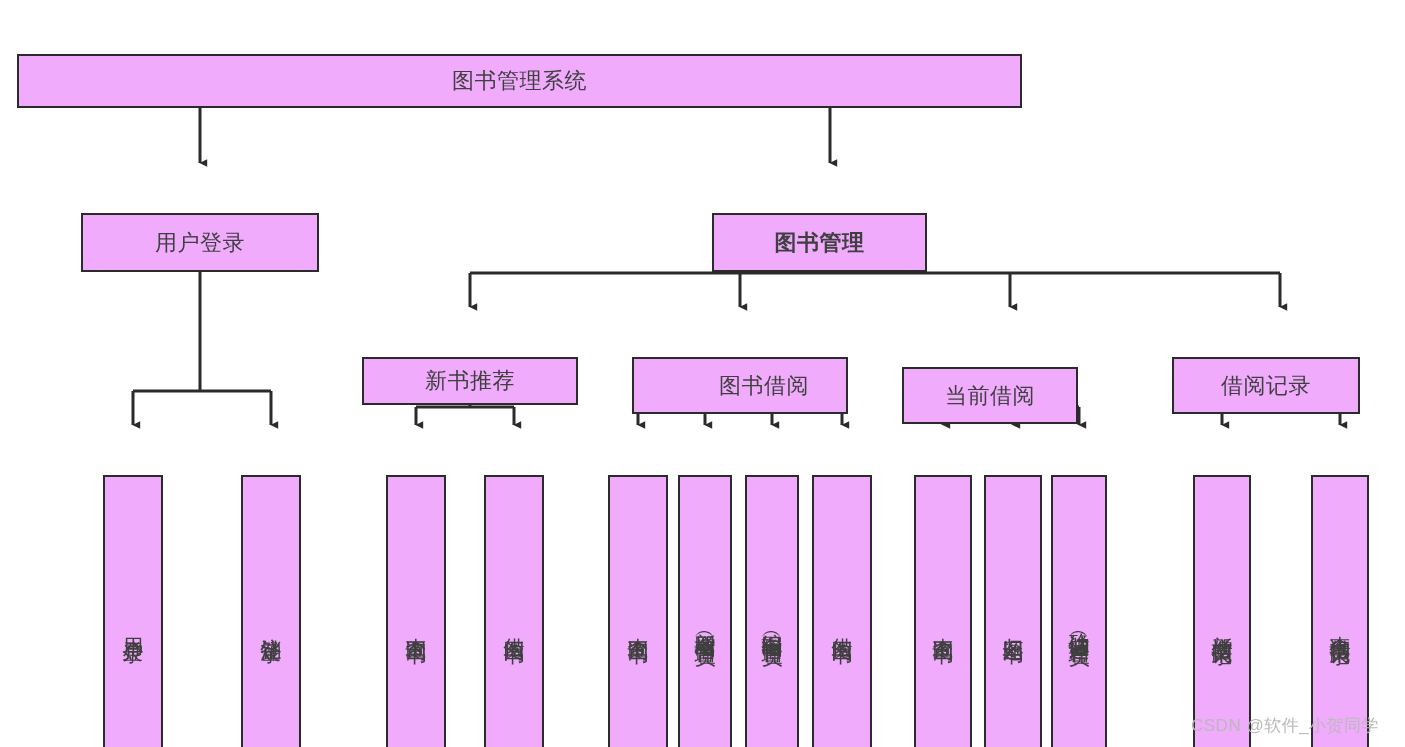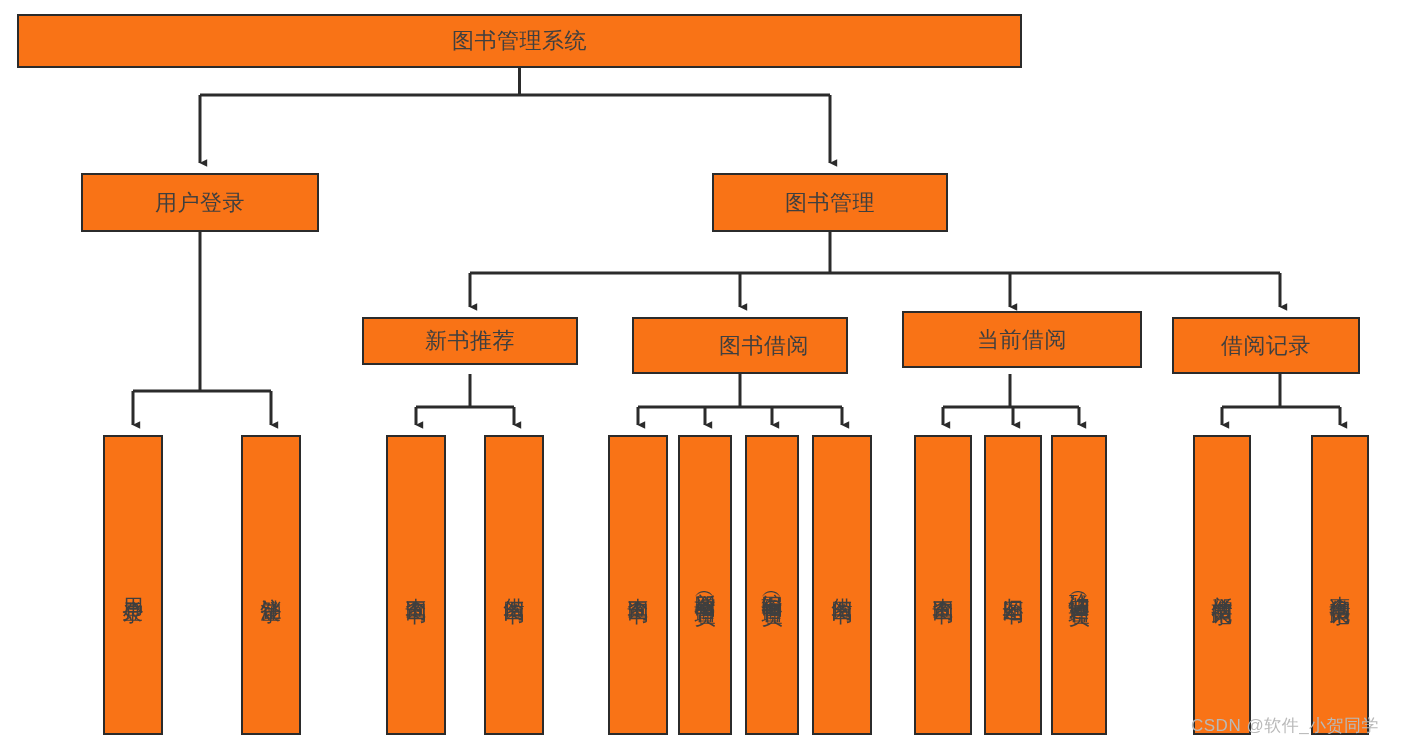"图书管理系统" .node { background: #f97316 -> #f0abfc; margin-top: none -> 40px }
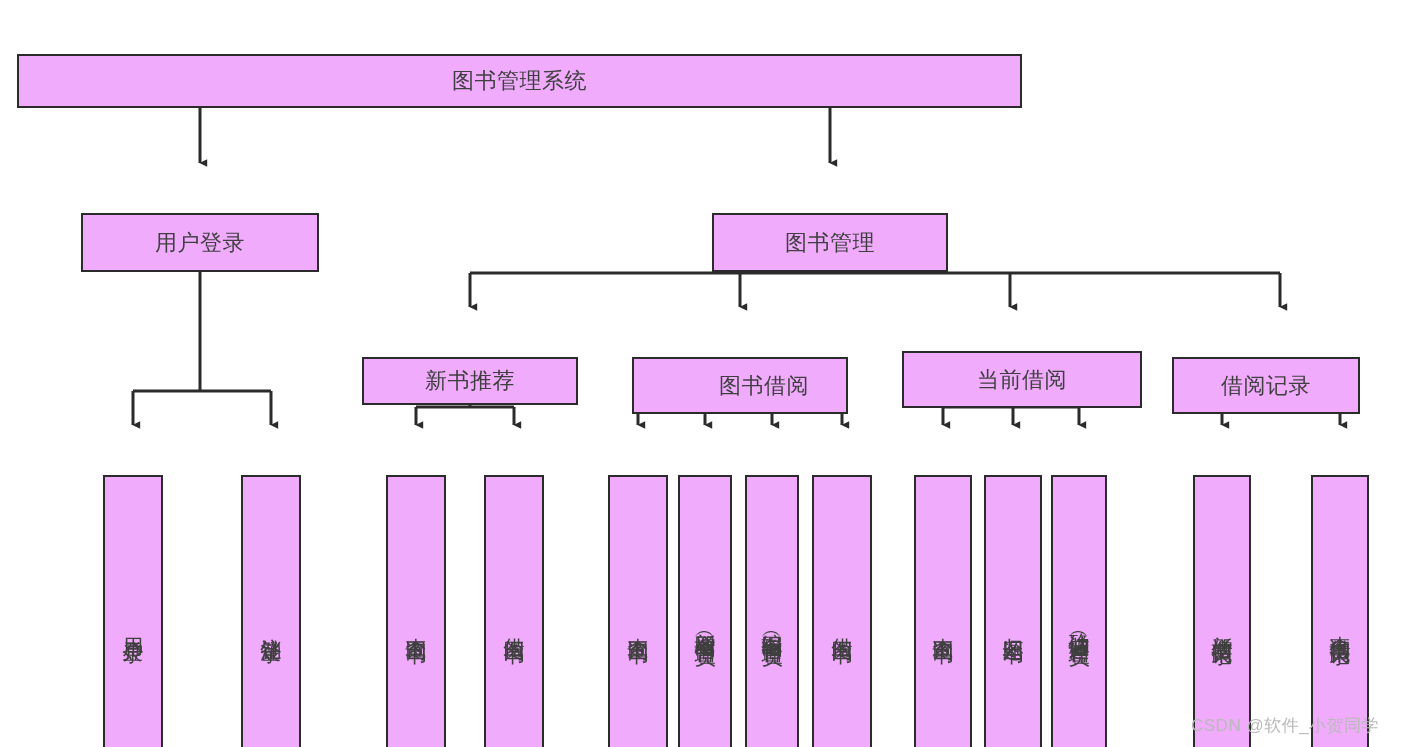"图书管理" div.node { font-weight: none -> bold; width: 236px -> 215px }
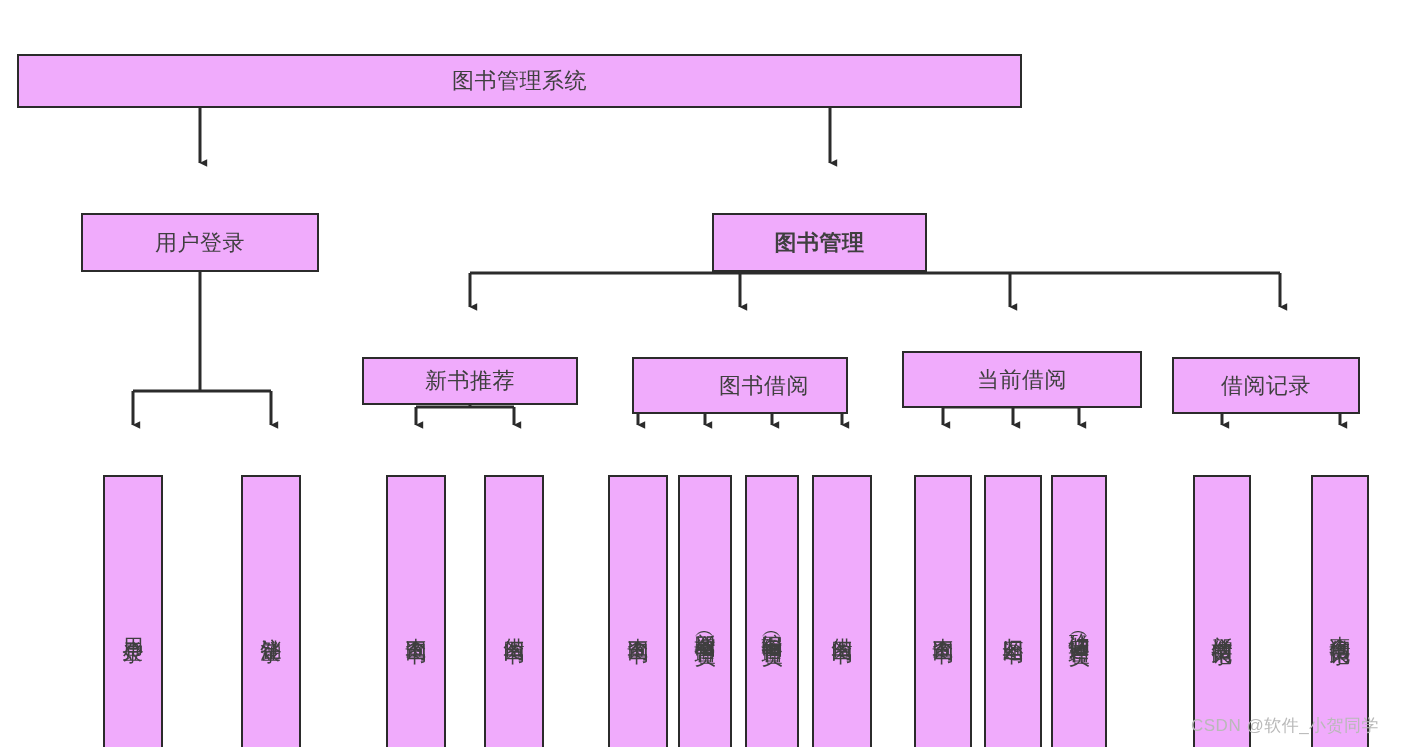"当前借阅" div.node { top: 311px -> 327px; width: 240px -> 176px }
